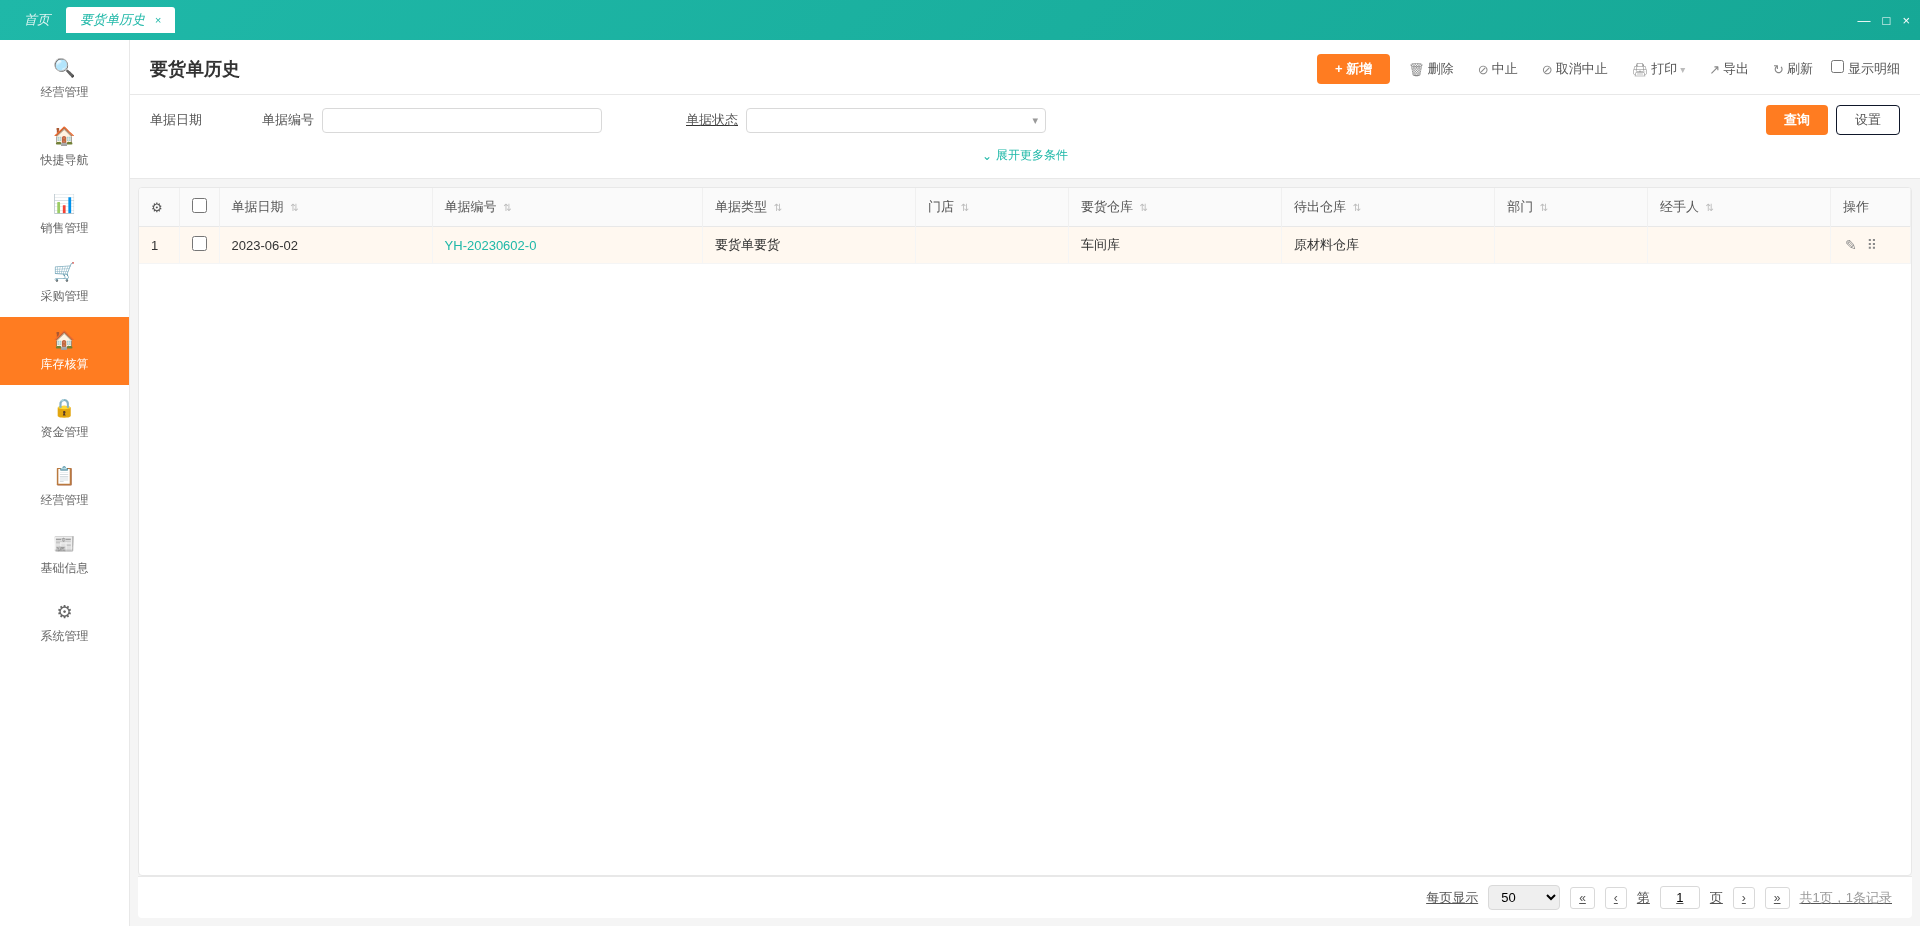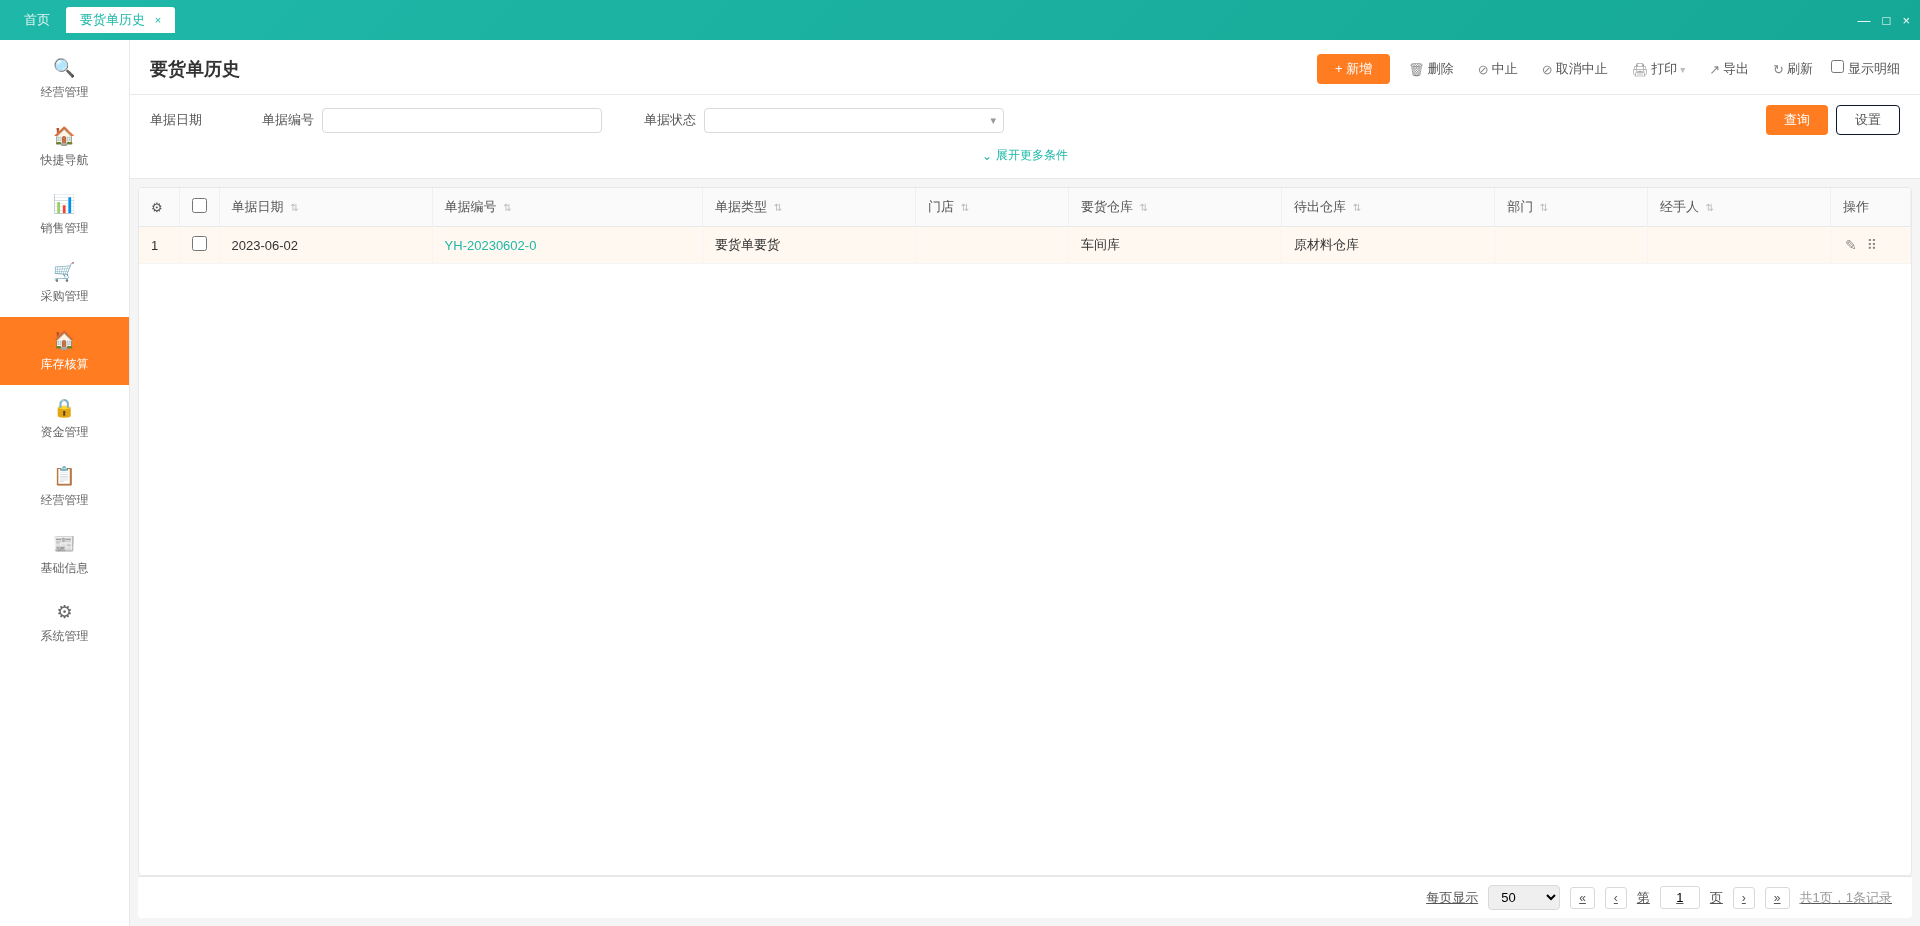"首页" .top-tab { font-style: none -> italic }
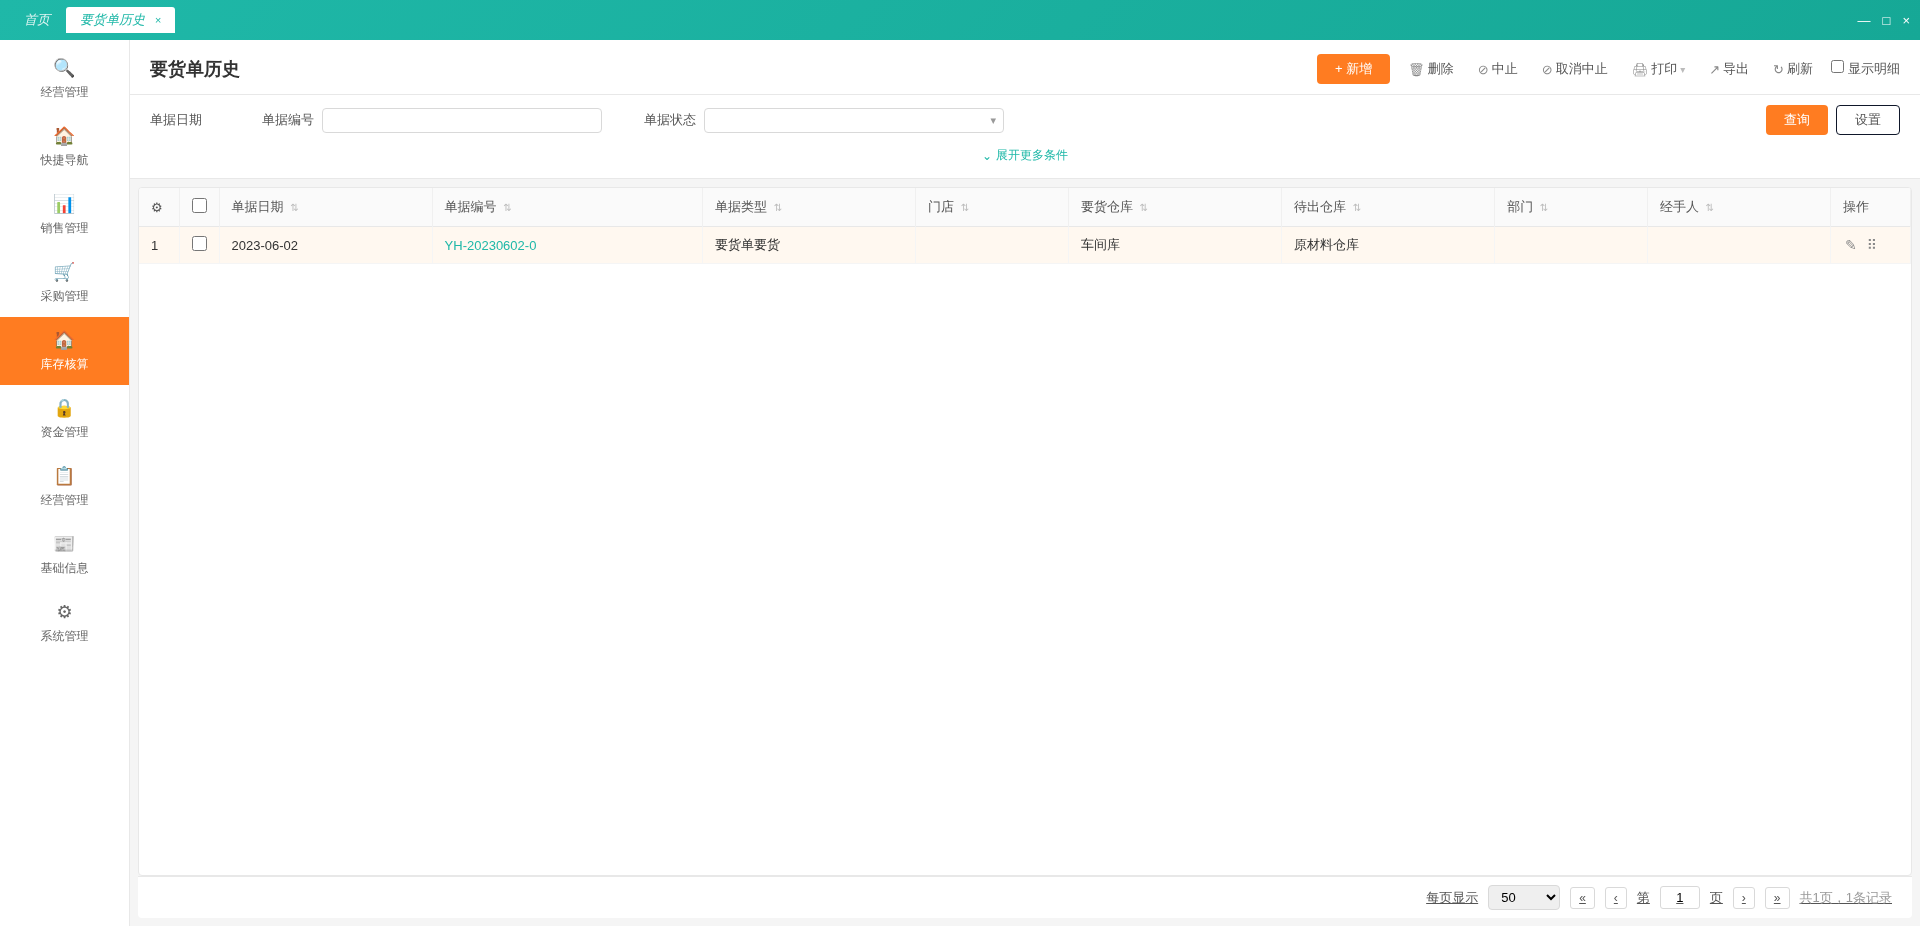"+ 新增" .btn-primary { font-weight: none -> bold }
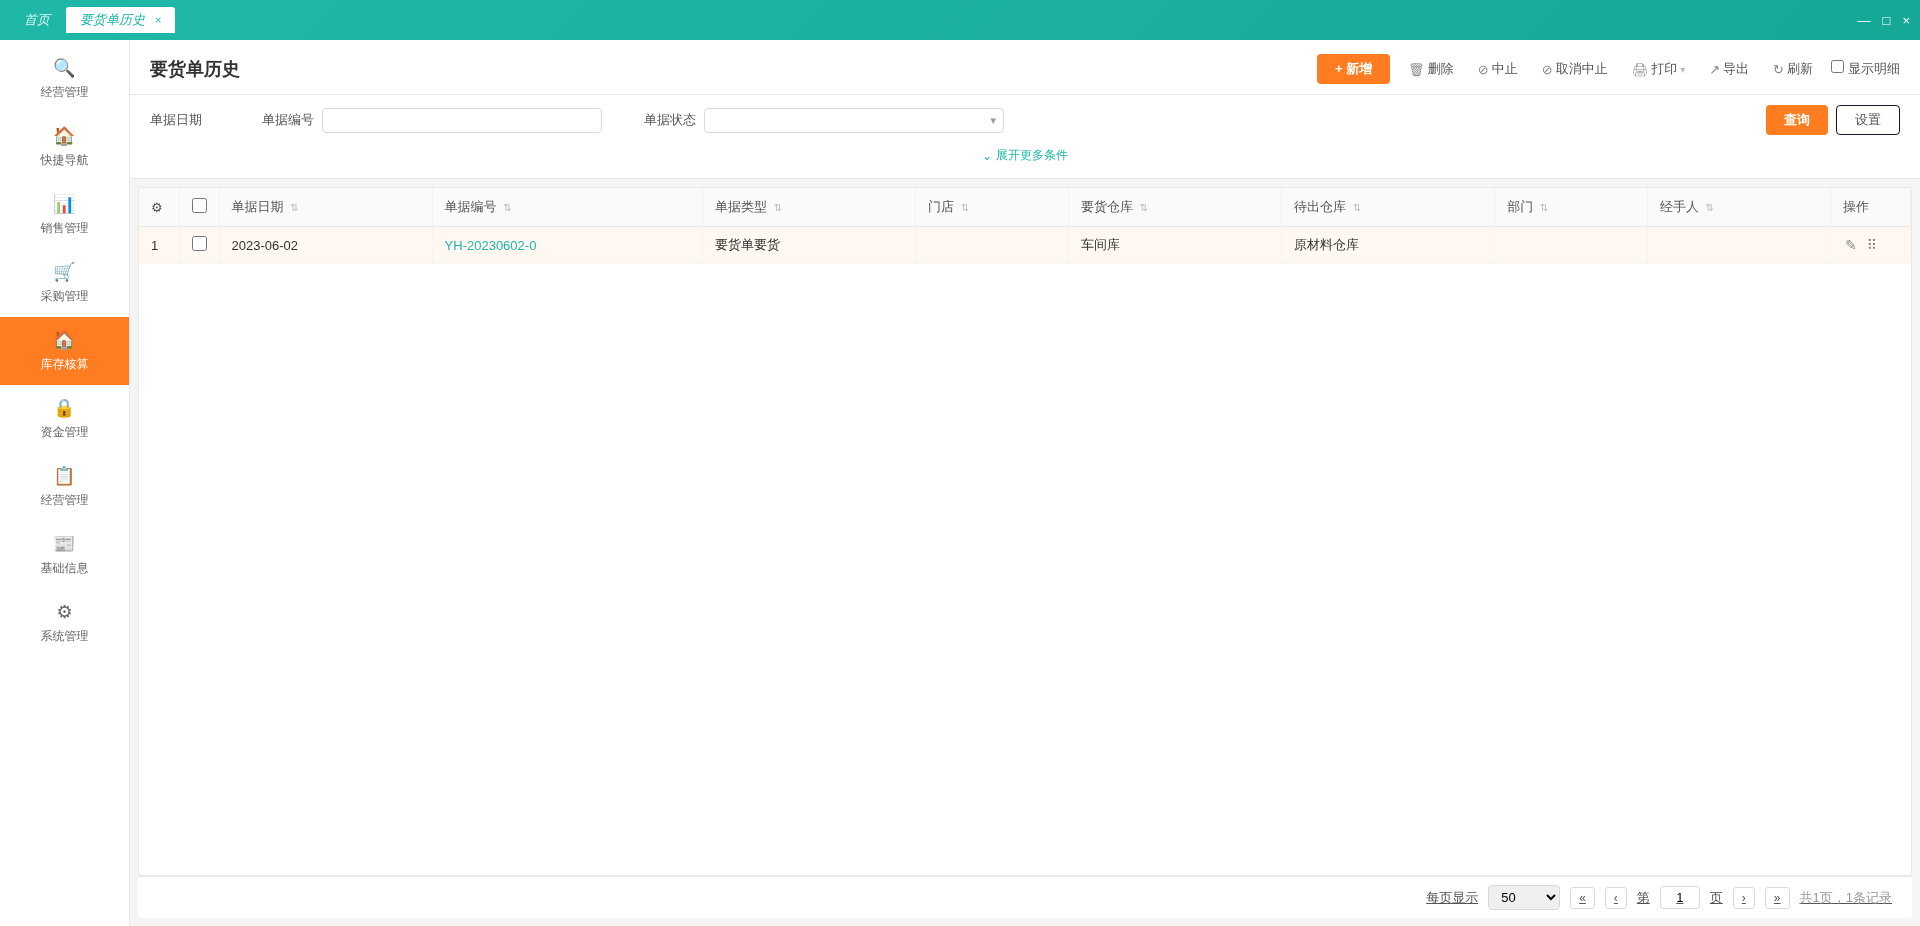"单据状态" div.filter-item { margin-left: 22px -> 64px; text-decoration: none -> underline }
